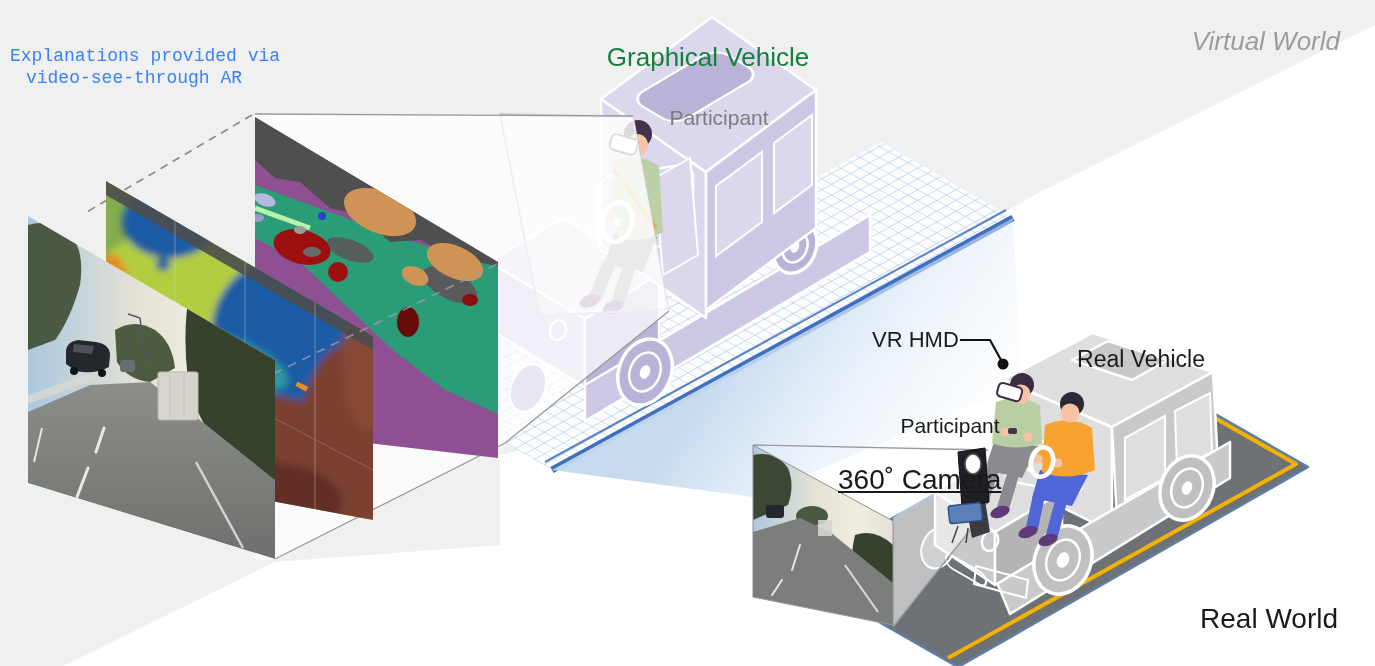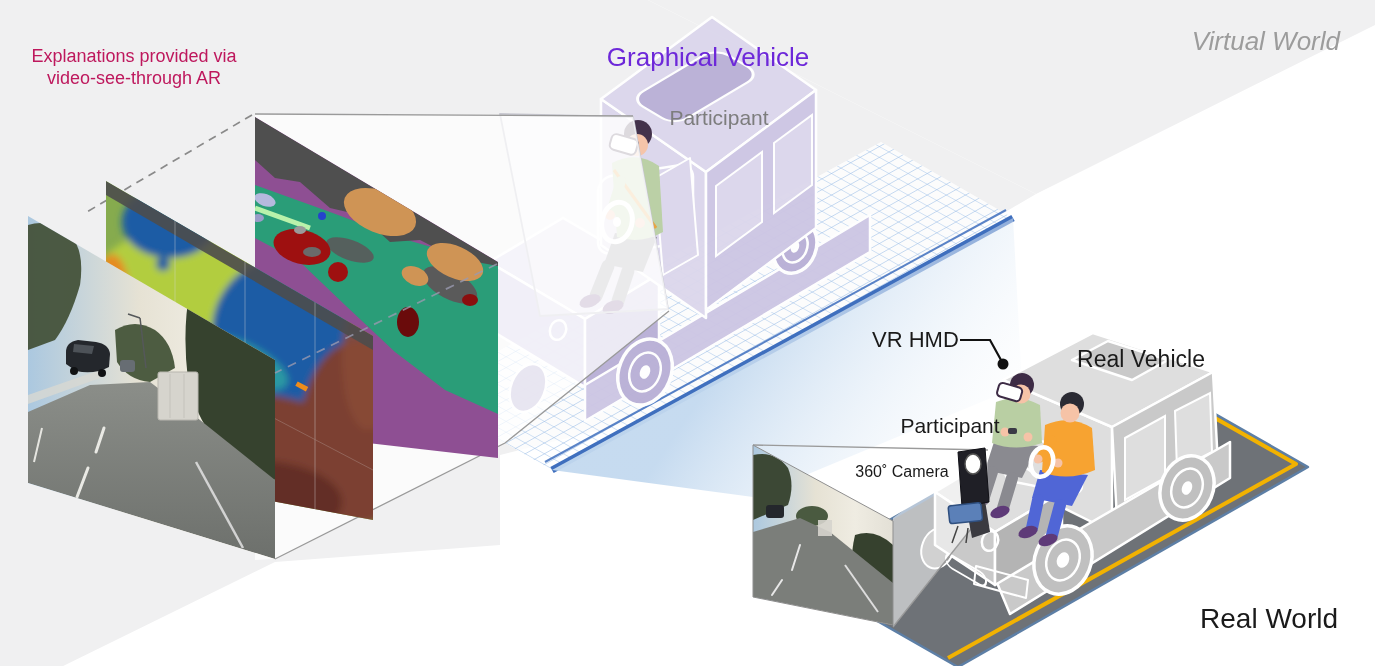"Explanations provided via" .gray { color: #be185d -> #3b82f6; font-family: none -> Liberation Mono, monospace }
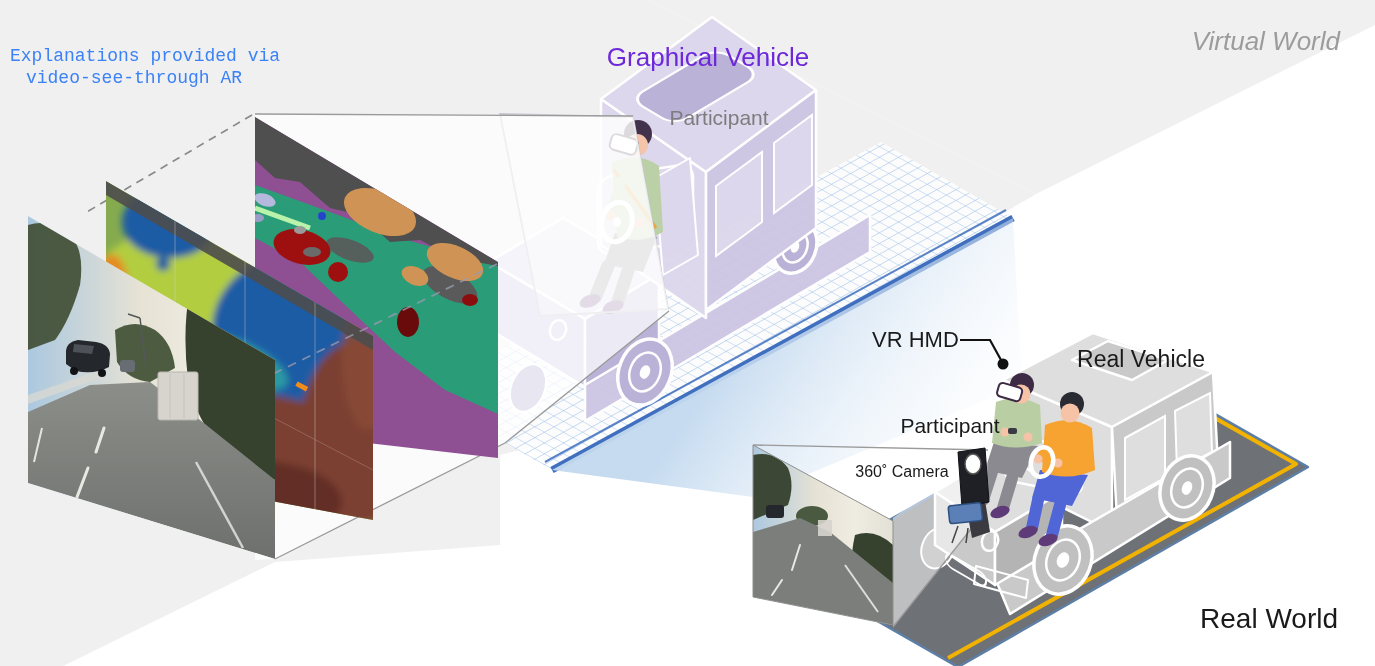"Graphical Vehicle" .graphical-vehicle { color: #6d28d9 -> #15803d }
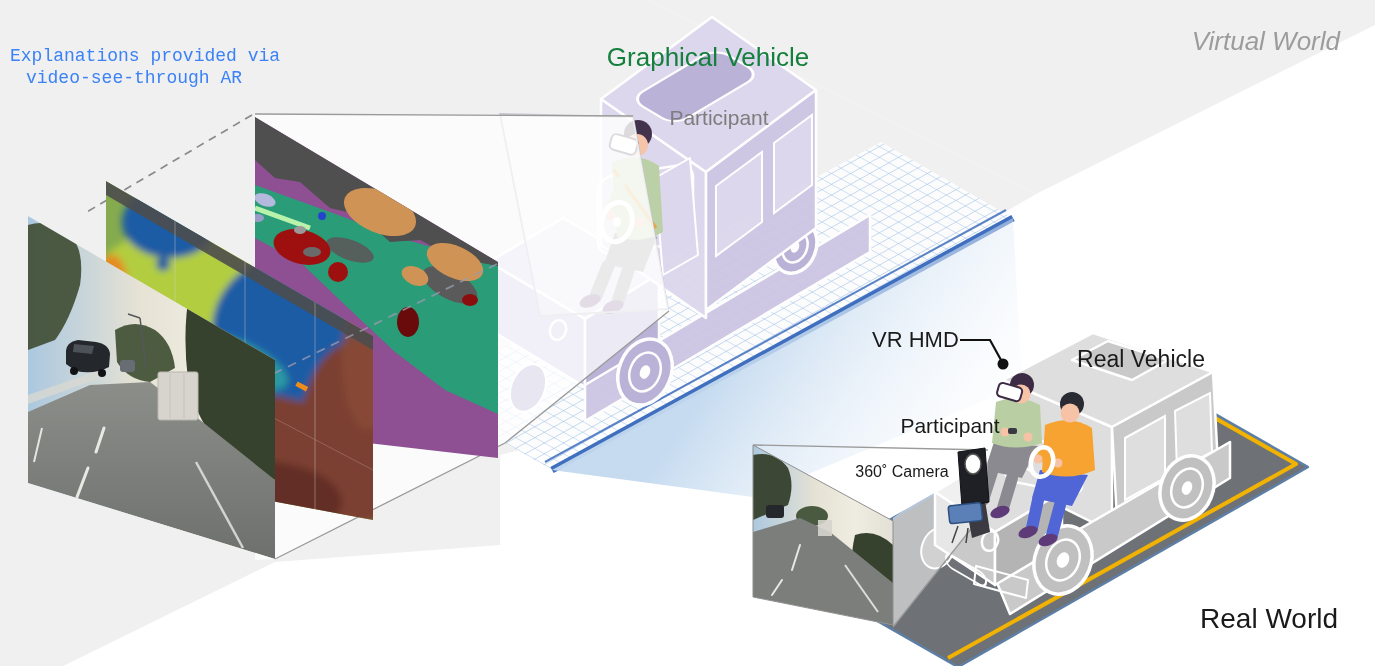"360˚ Camera" .camera-360 { font-size: 16px -> 28px; text-decoration: none -> underline }
